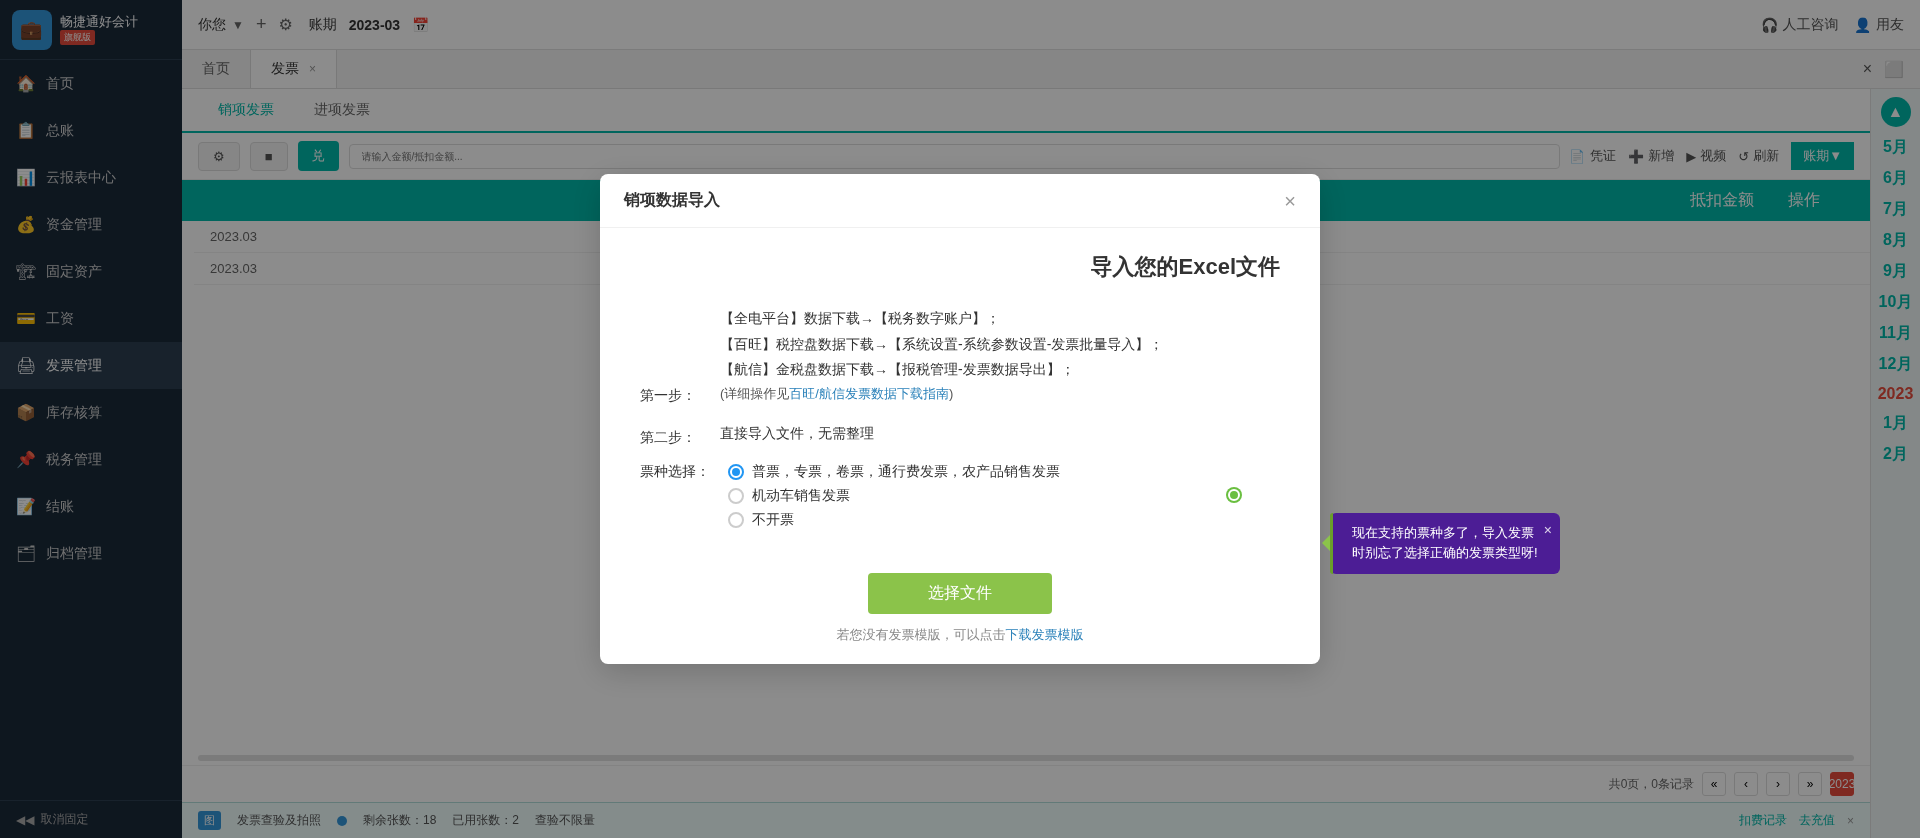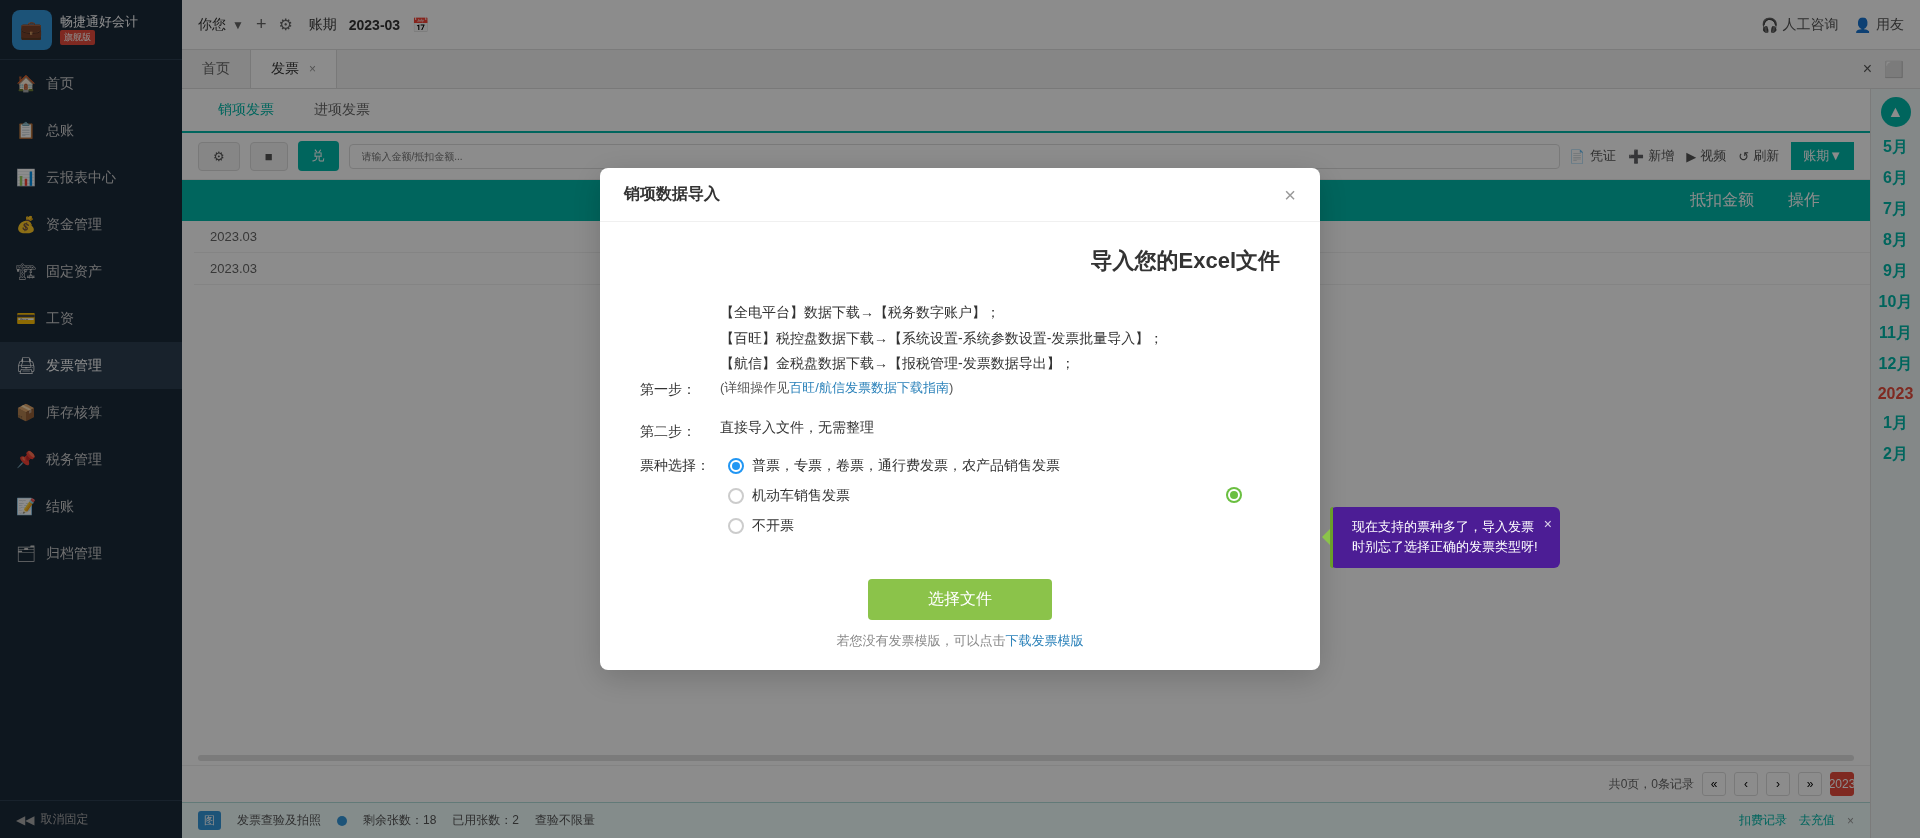"普票，专票，卷票，通行费发票，农产品销售发票" .radio-group { gap: 12px -> 6px }
